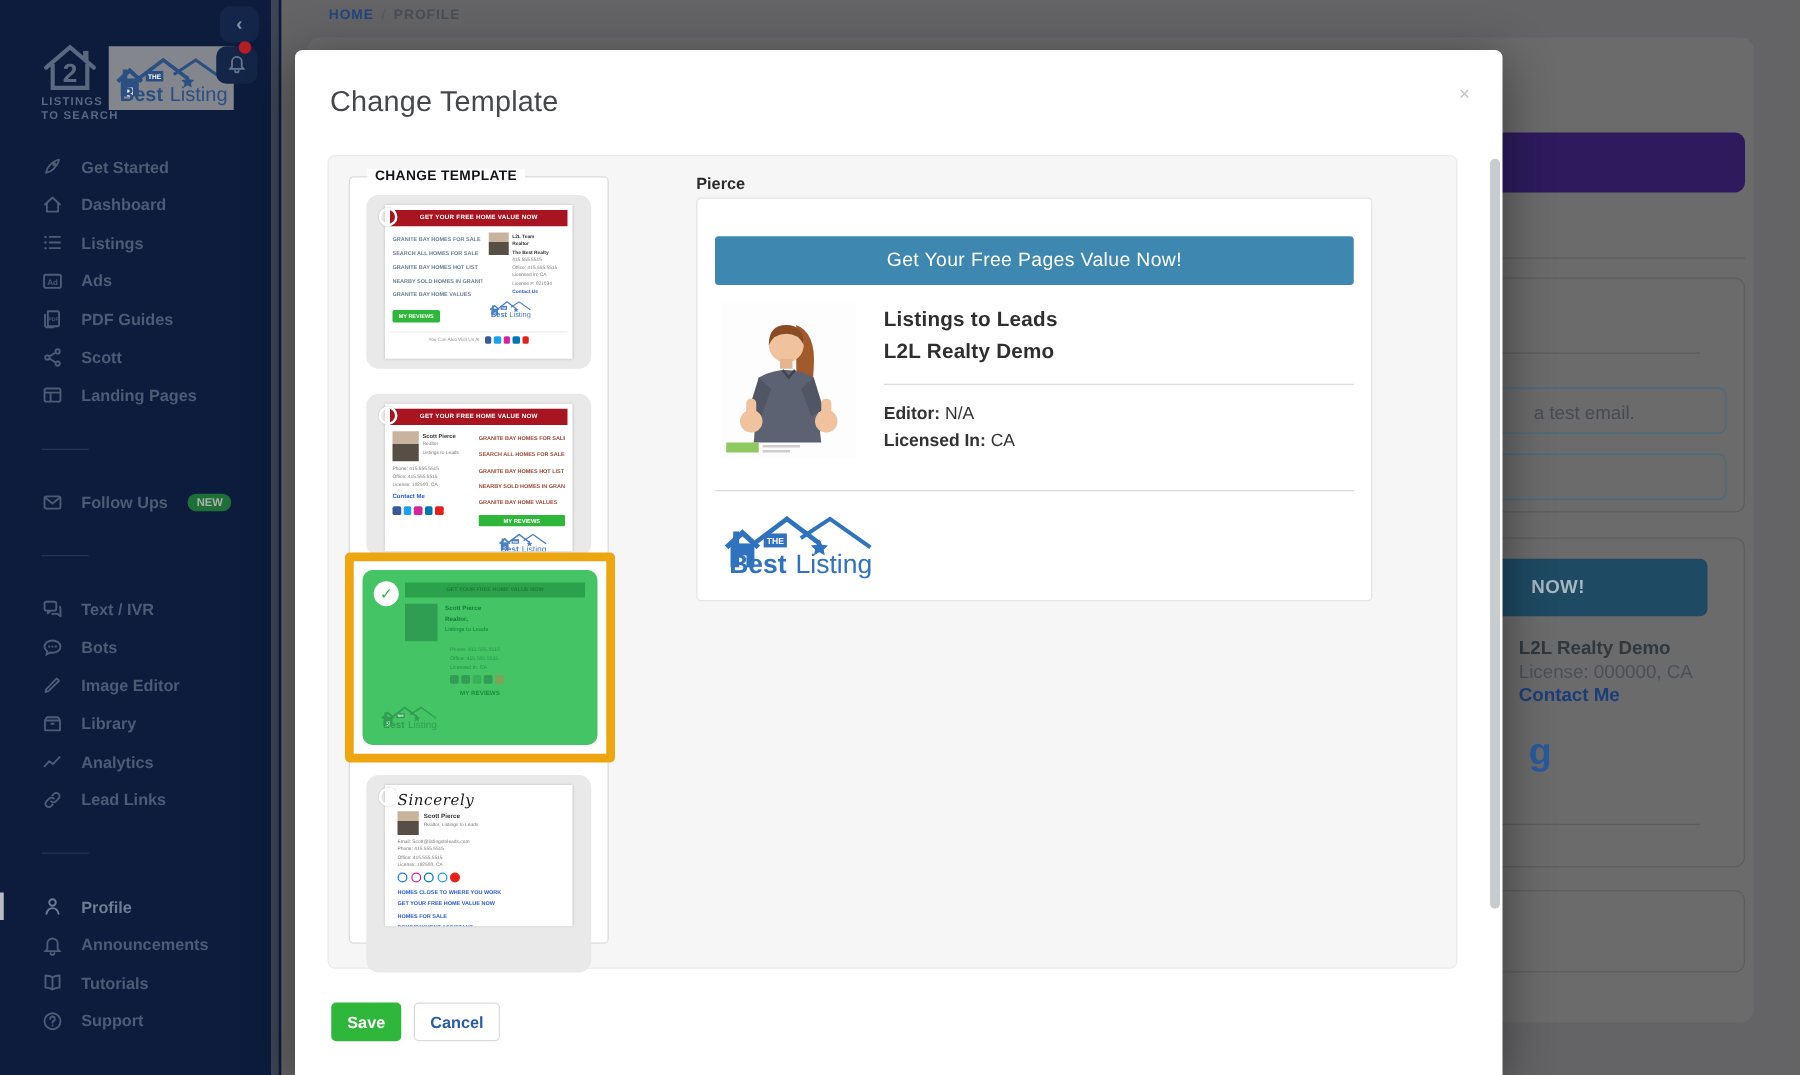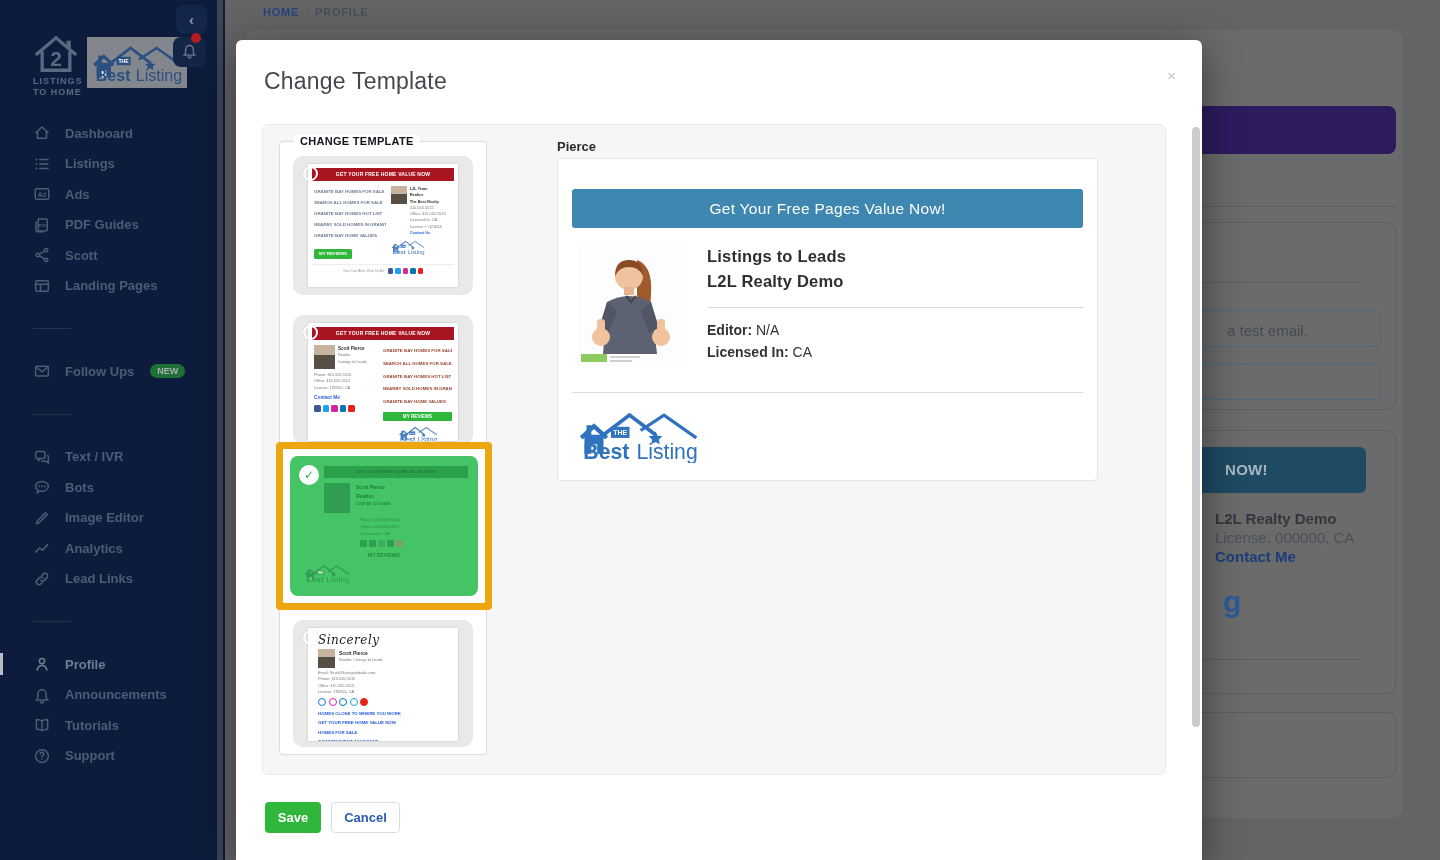"TO HOME" div { text: HOME -> SEARCH }
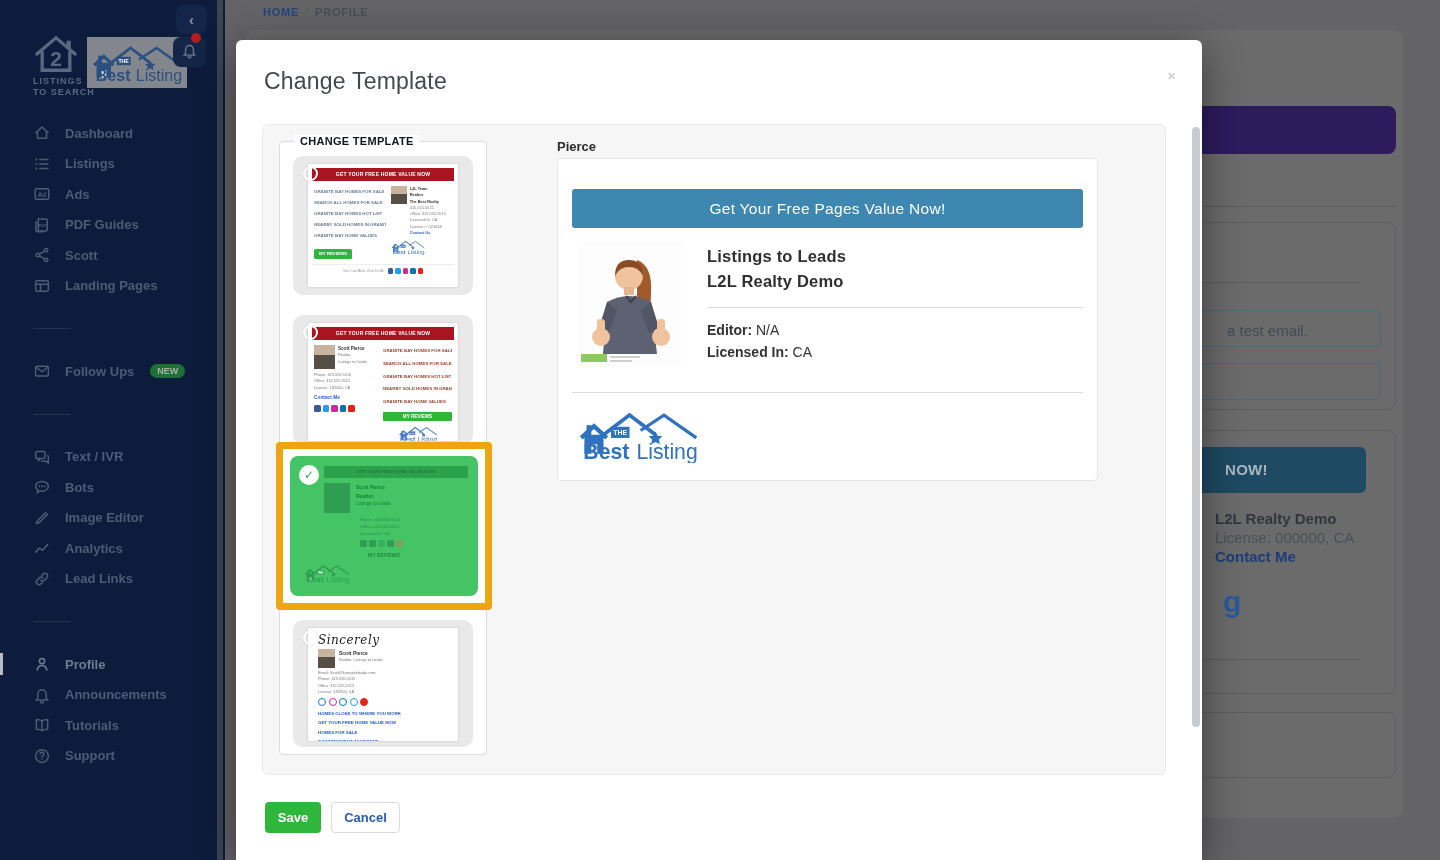"Get Started" div.sb-item { html: none -> <div> <svg> <path></path> <circle></circle> </svg> <span>Get Started</span> </div> }
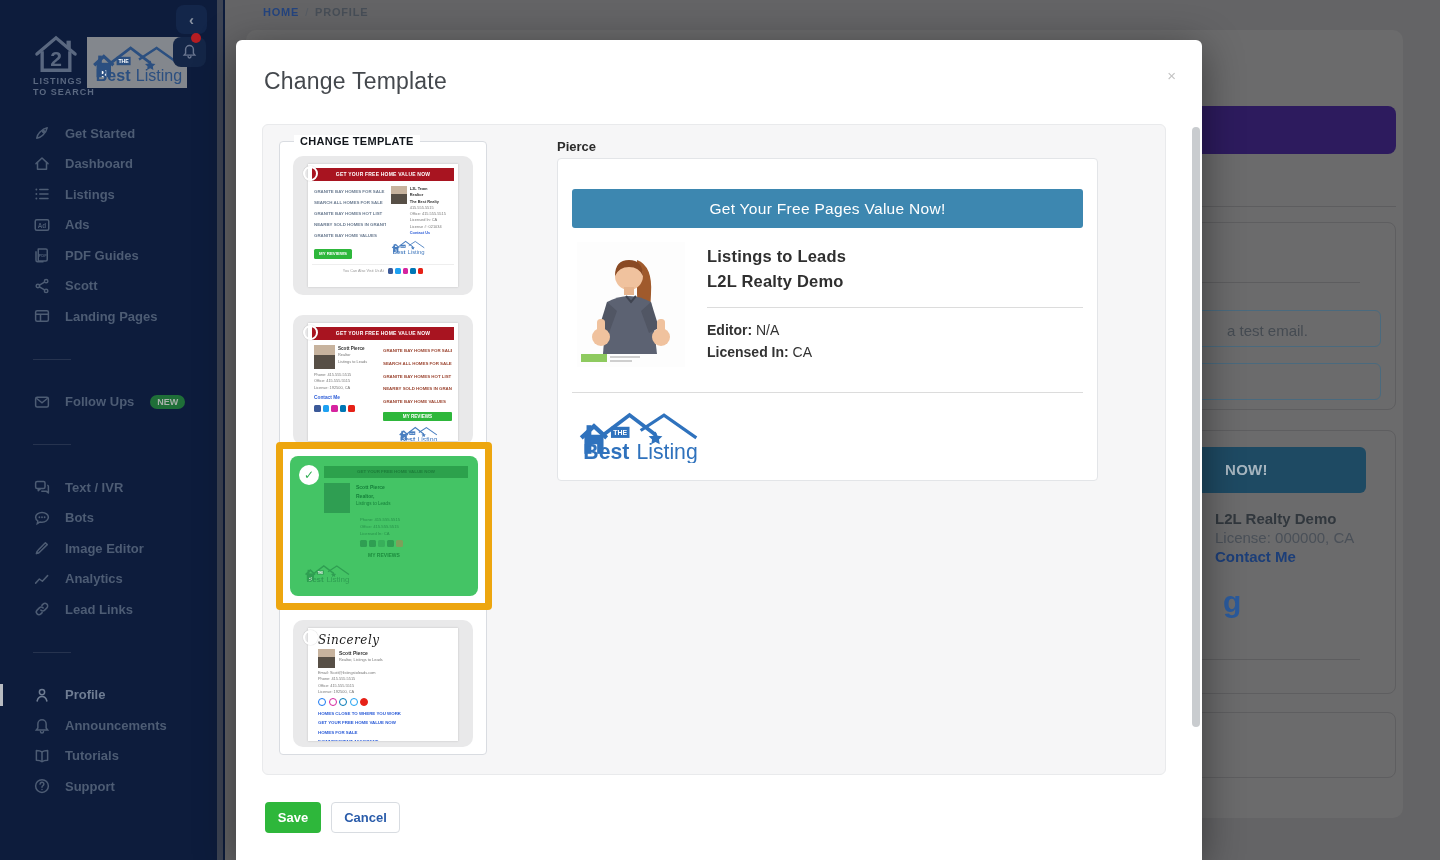"Library" div.sb-item { html: none -> <div> <svg> <path></path> <path></path> <path></path> </svg> <span>Library</span> </div> }
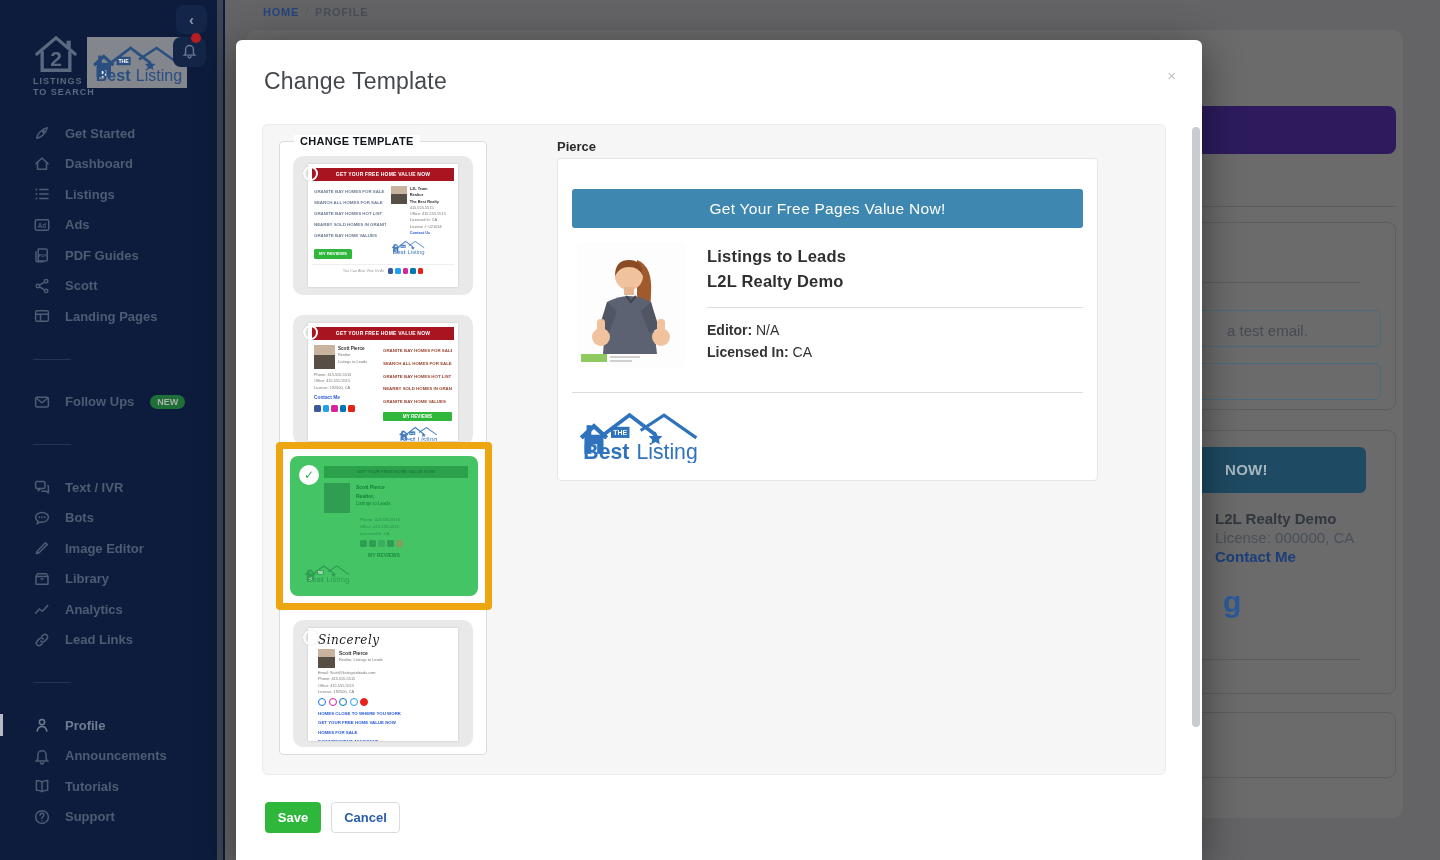"Sincerely" div.thumb-card { height: 127px -> 158px }
